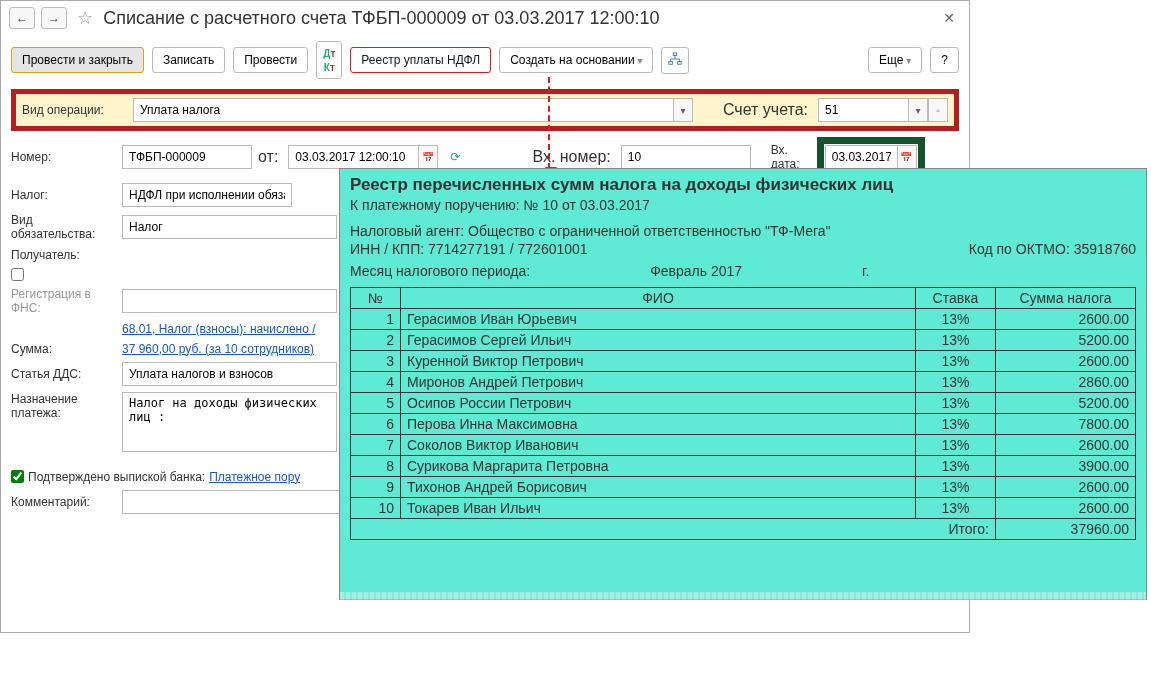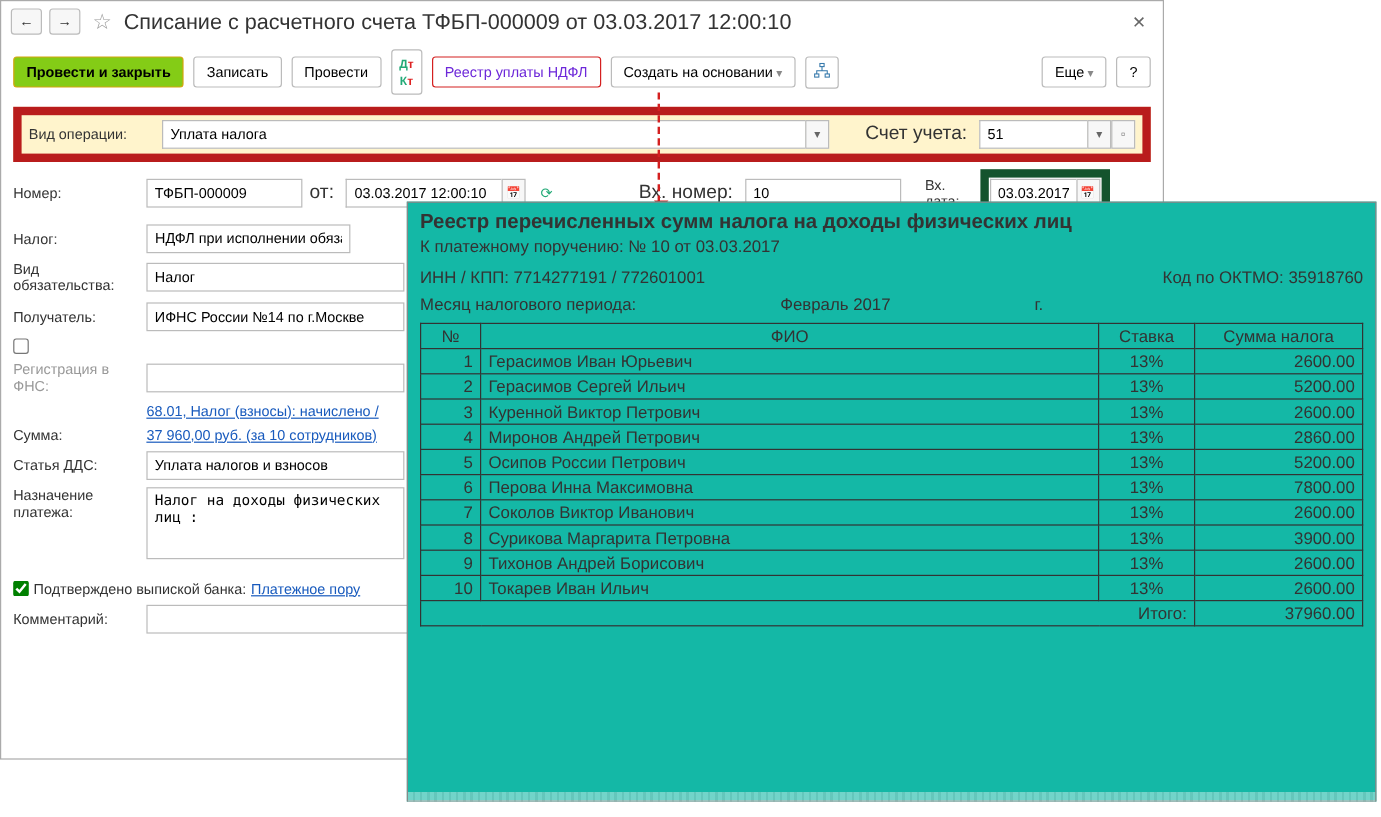"Провести и закрыть" .btn-primary { background: #84cc16 -> #e5e5e5; font-weight: bold -> normal }
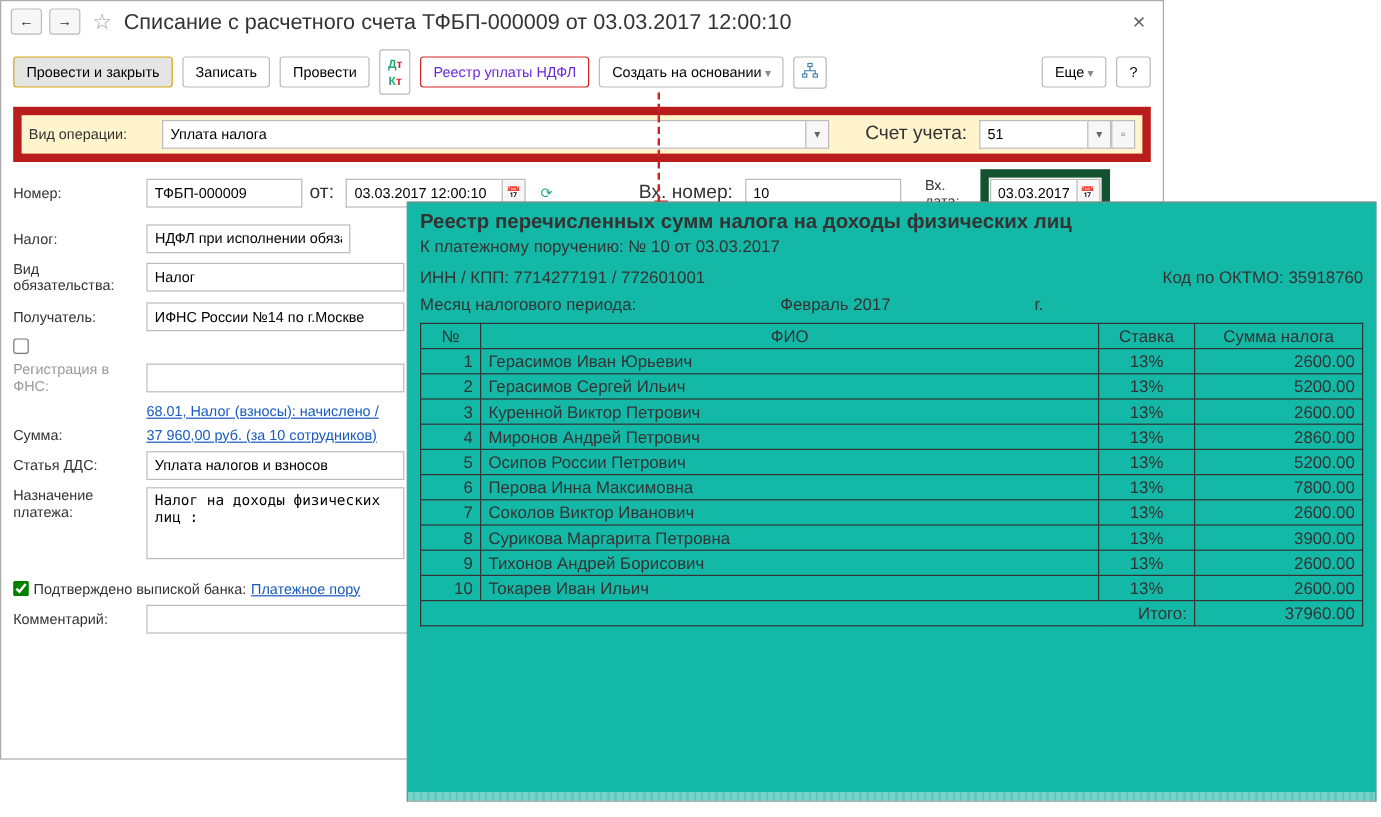"Реестр уплаты НДФЛ" .btn-red { color: #6d28d9 -> #0f172a }
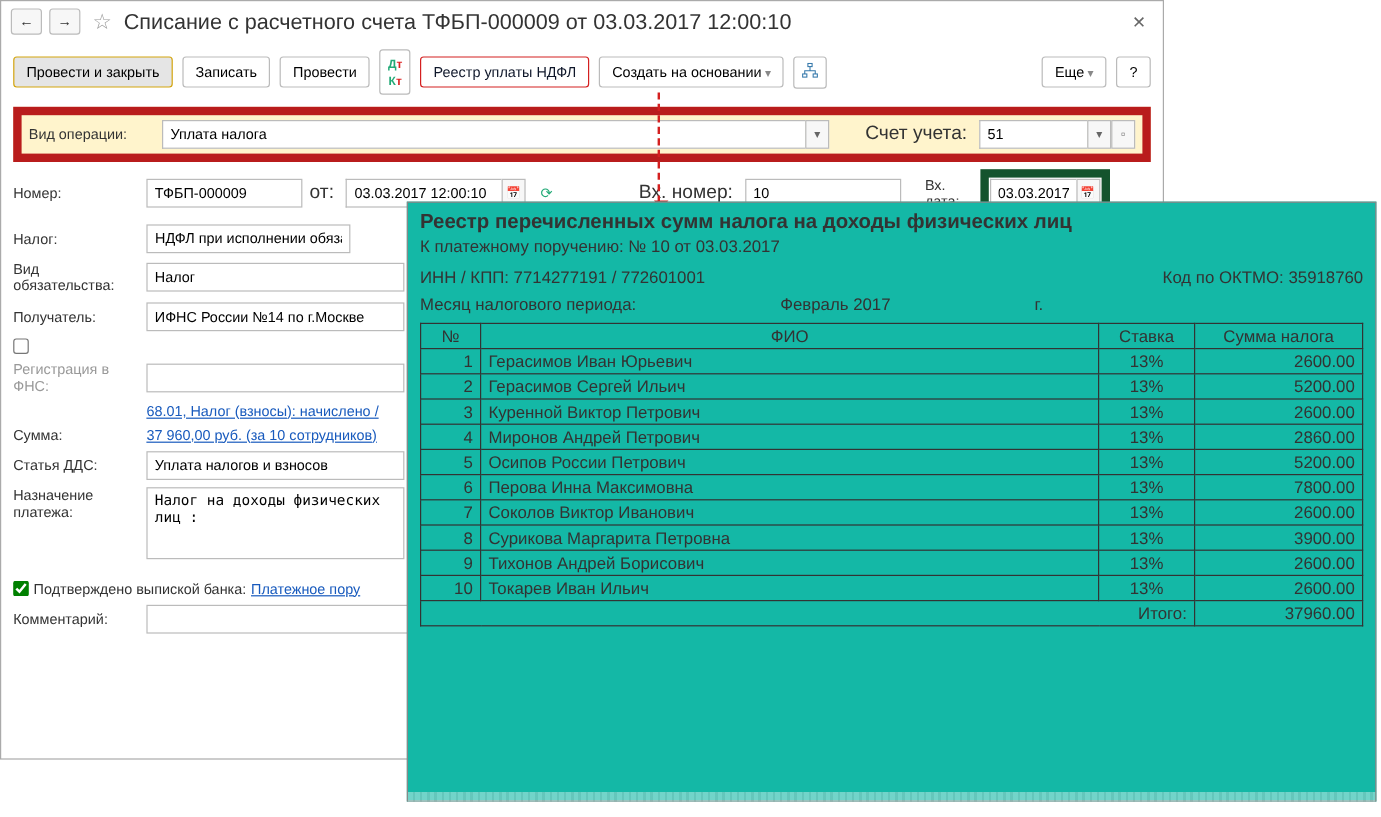"Вид операции:" .highlight-wrap { border: 7px solid #b91c1c -> 5px solid #b91c1c }
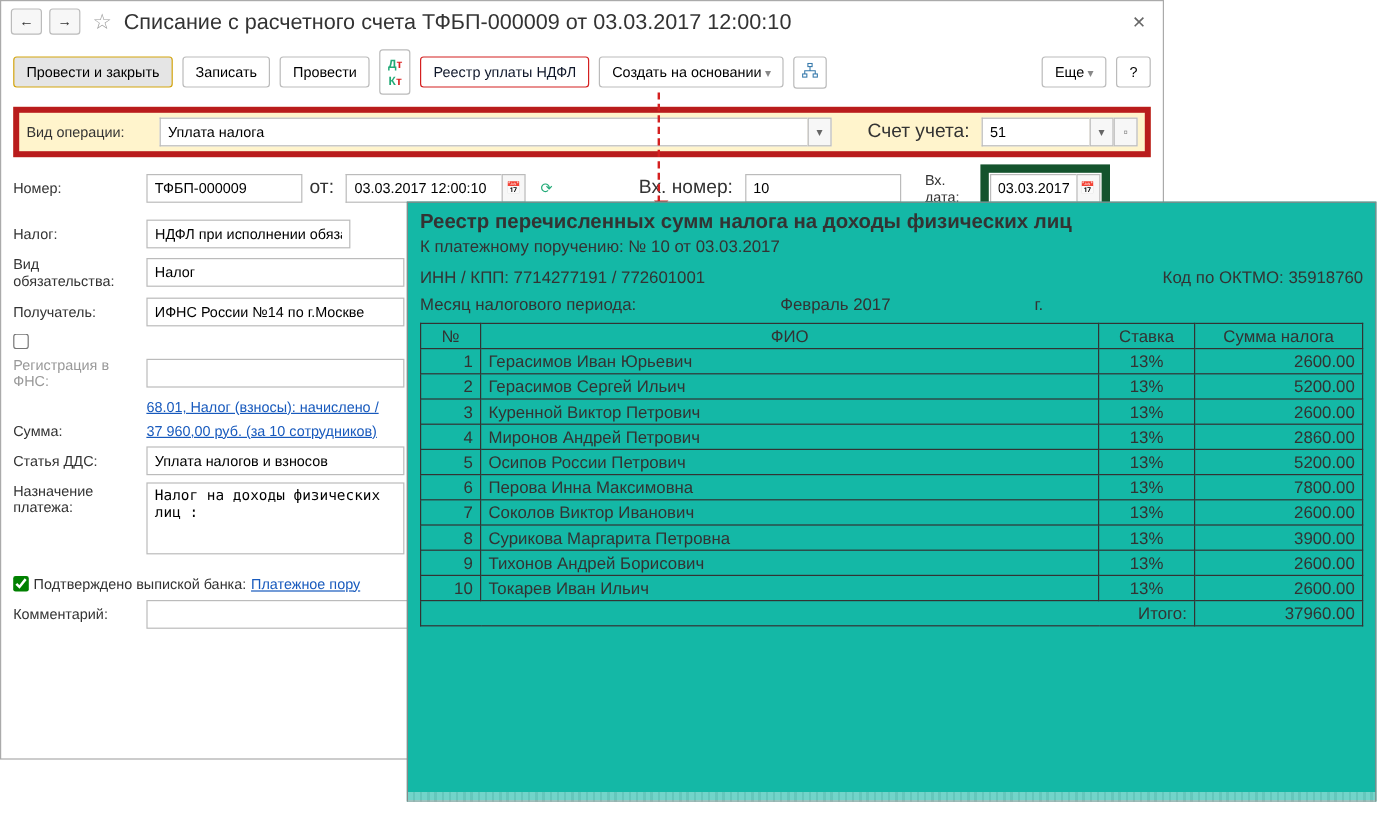"Реестр перечисленных сумм налога на" .report { background: #14b8a6 -> #5eead4; height: 500px -> 432px }
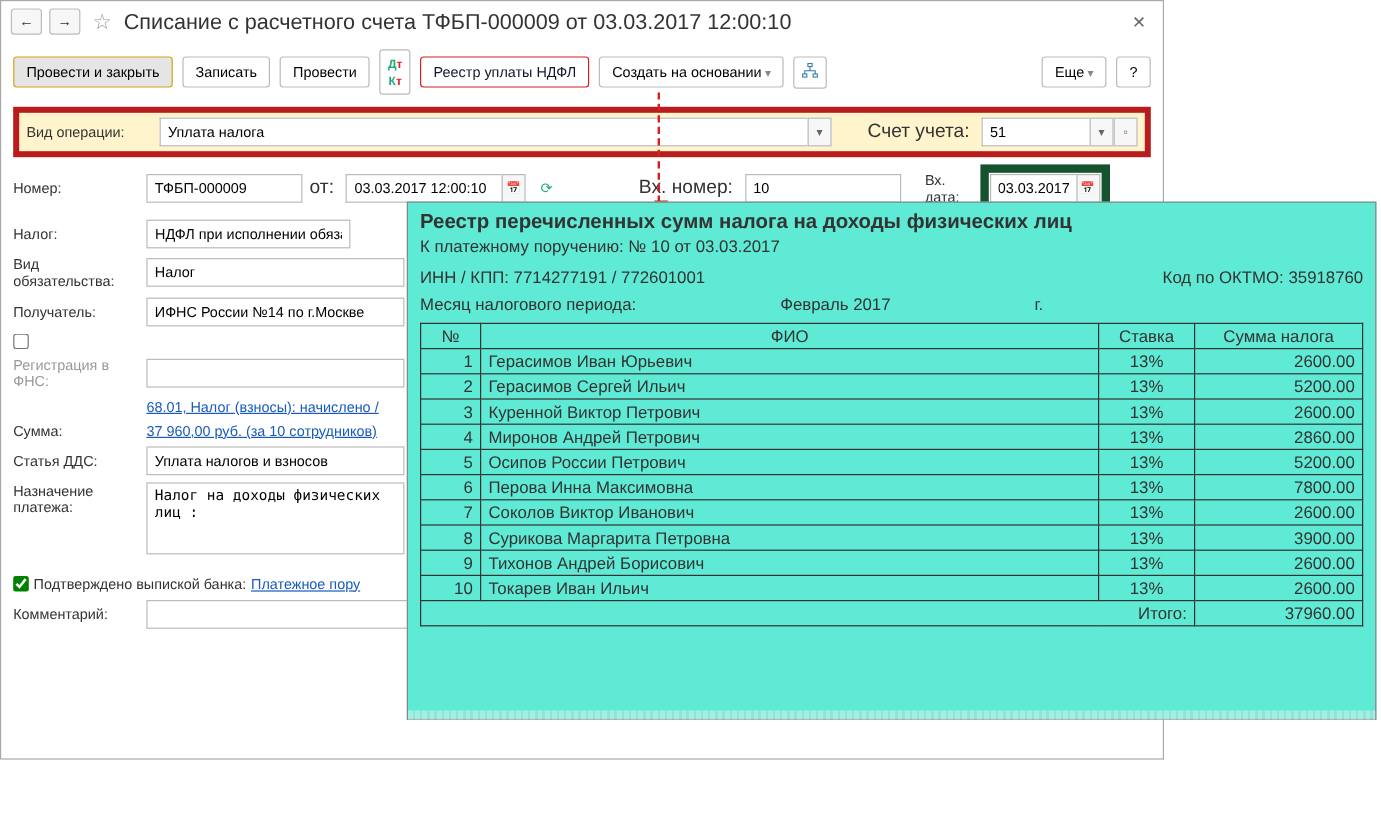"Налоговый агент: Общество с ограниченной" div.meta { html: none -> <div>Налоговый агент: Общество с ограниченной ответственностью "ТФ-Мега"</div> }
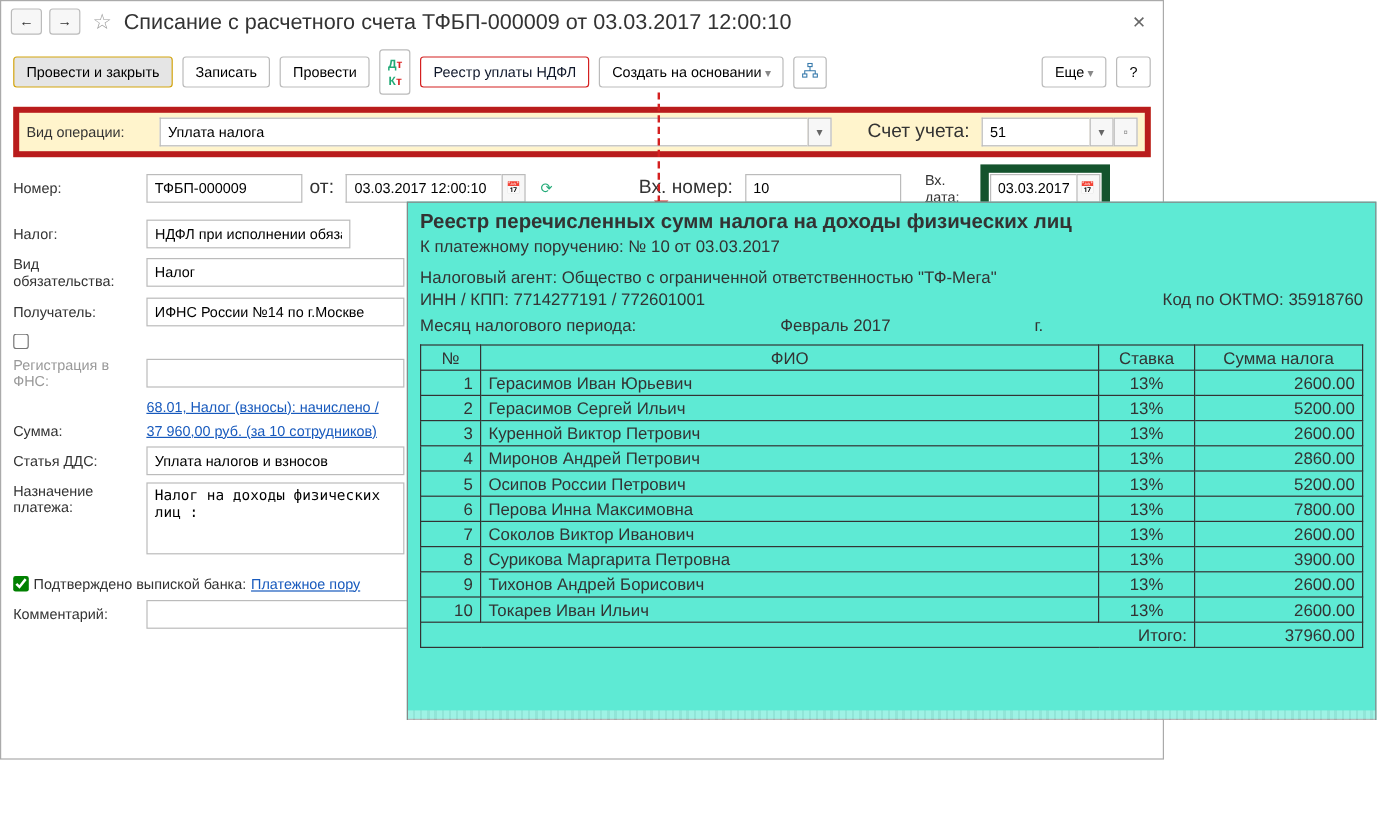"ИФНС России №14 по г.Москве" input.field { html: <input> -> none }
